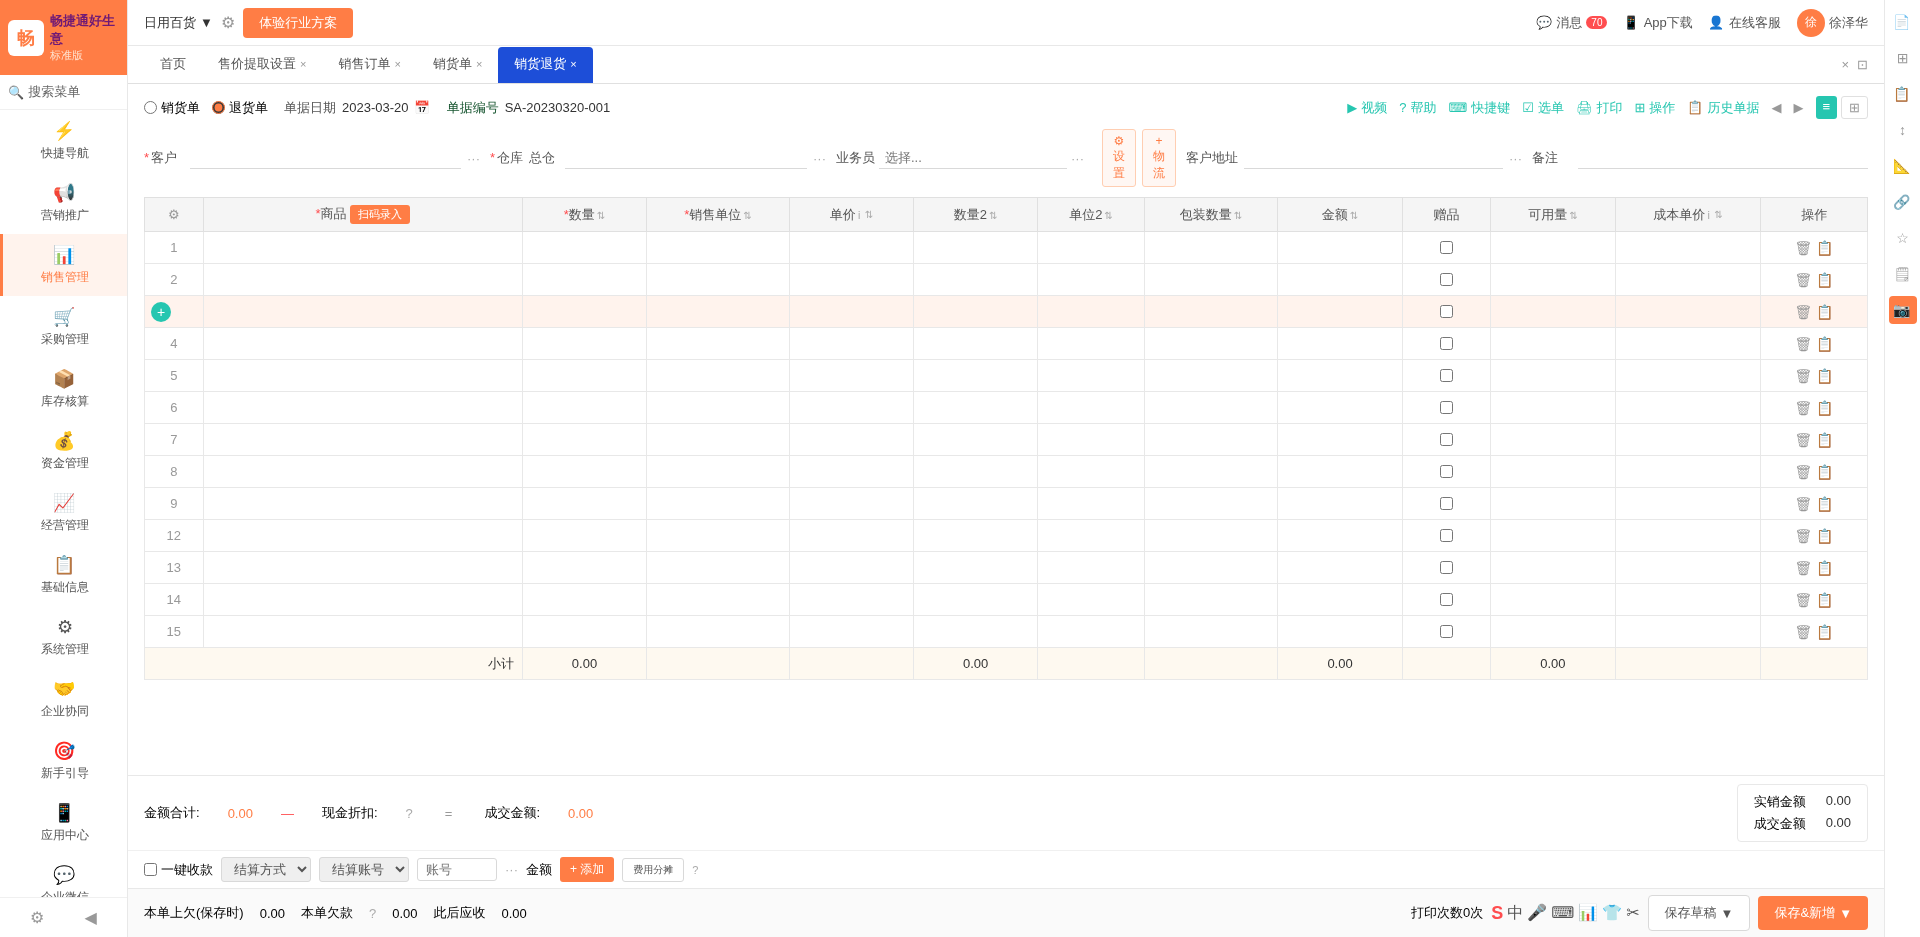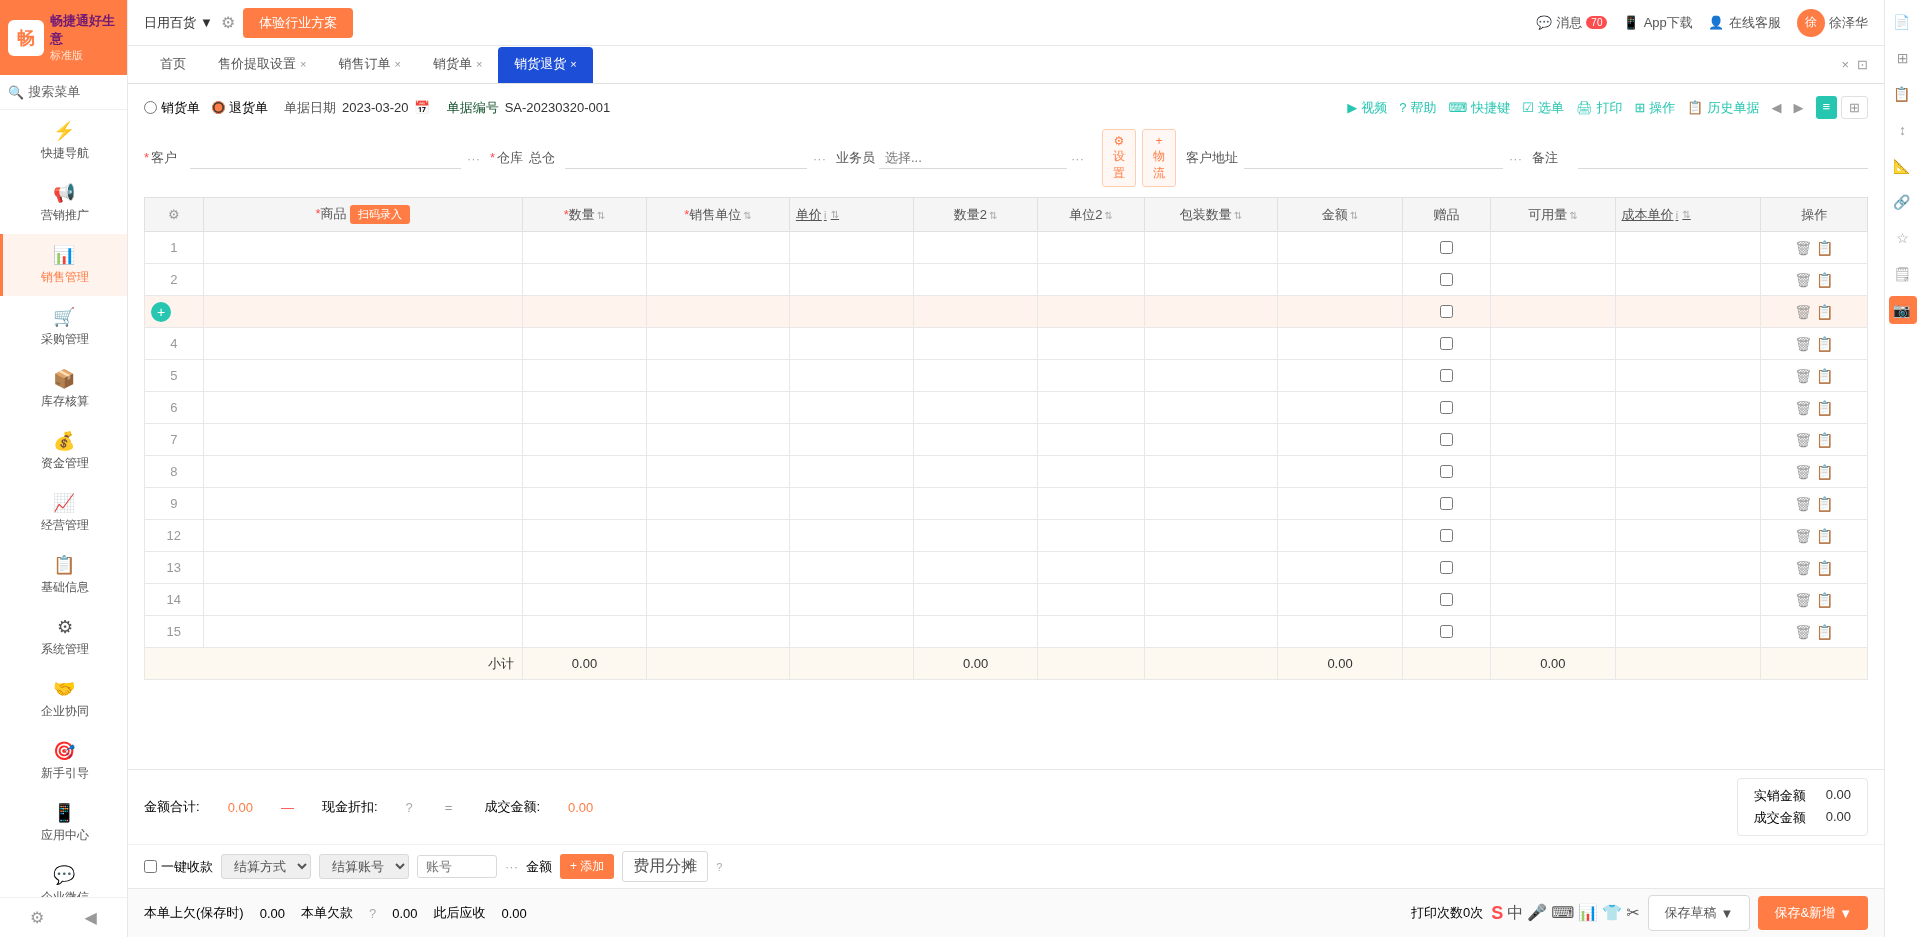"单价" .th-with-help { justify-content: none -> center; text-decoration: underline -> none }
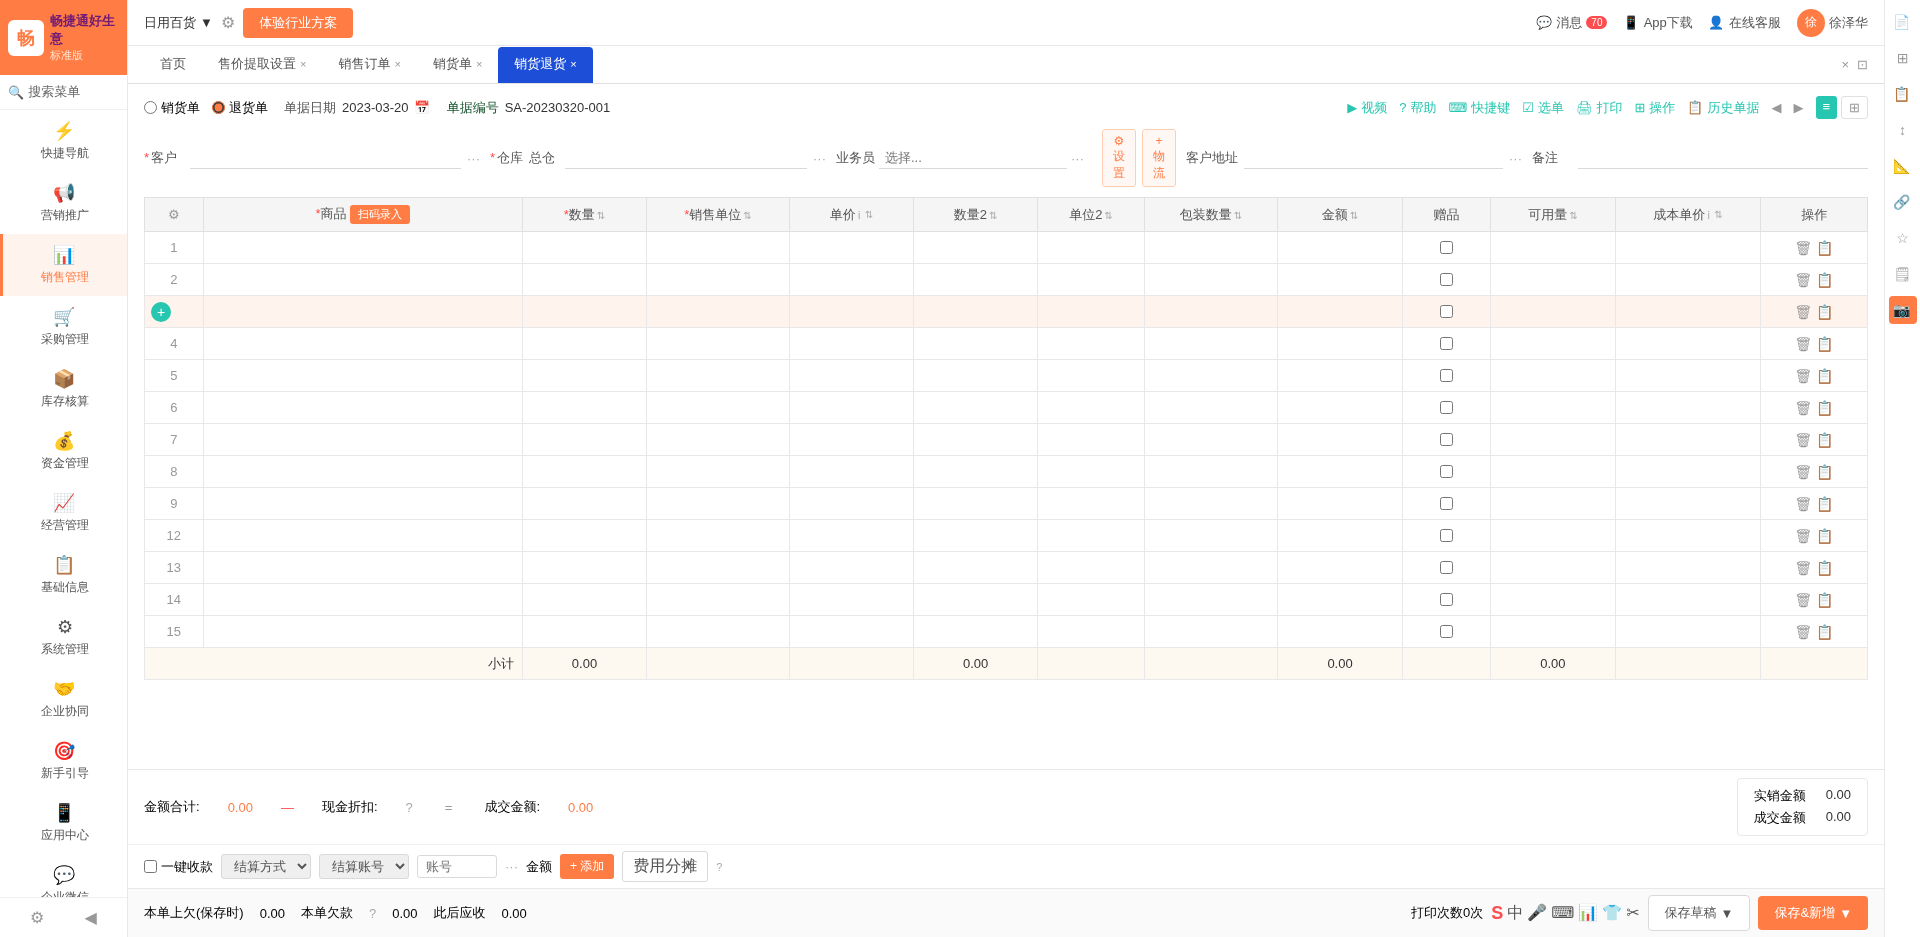"费用分摊" .payment-split { font-size: 16px -> 10px }
